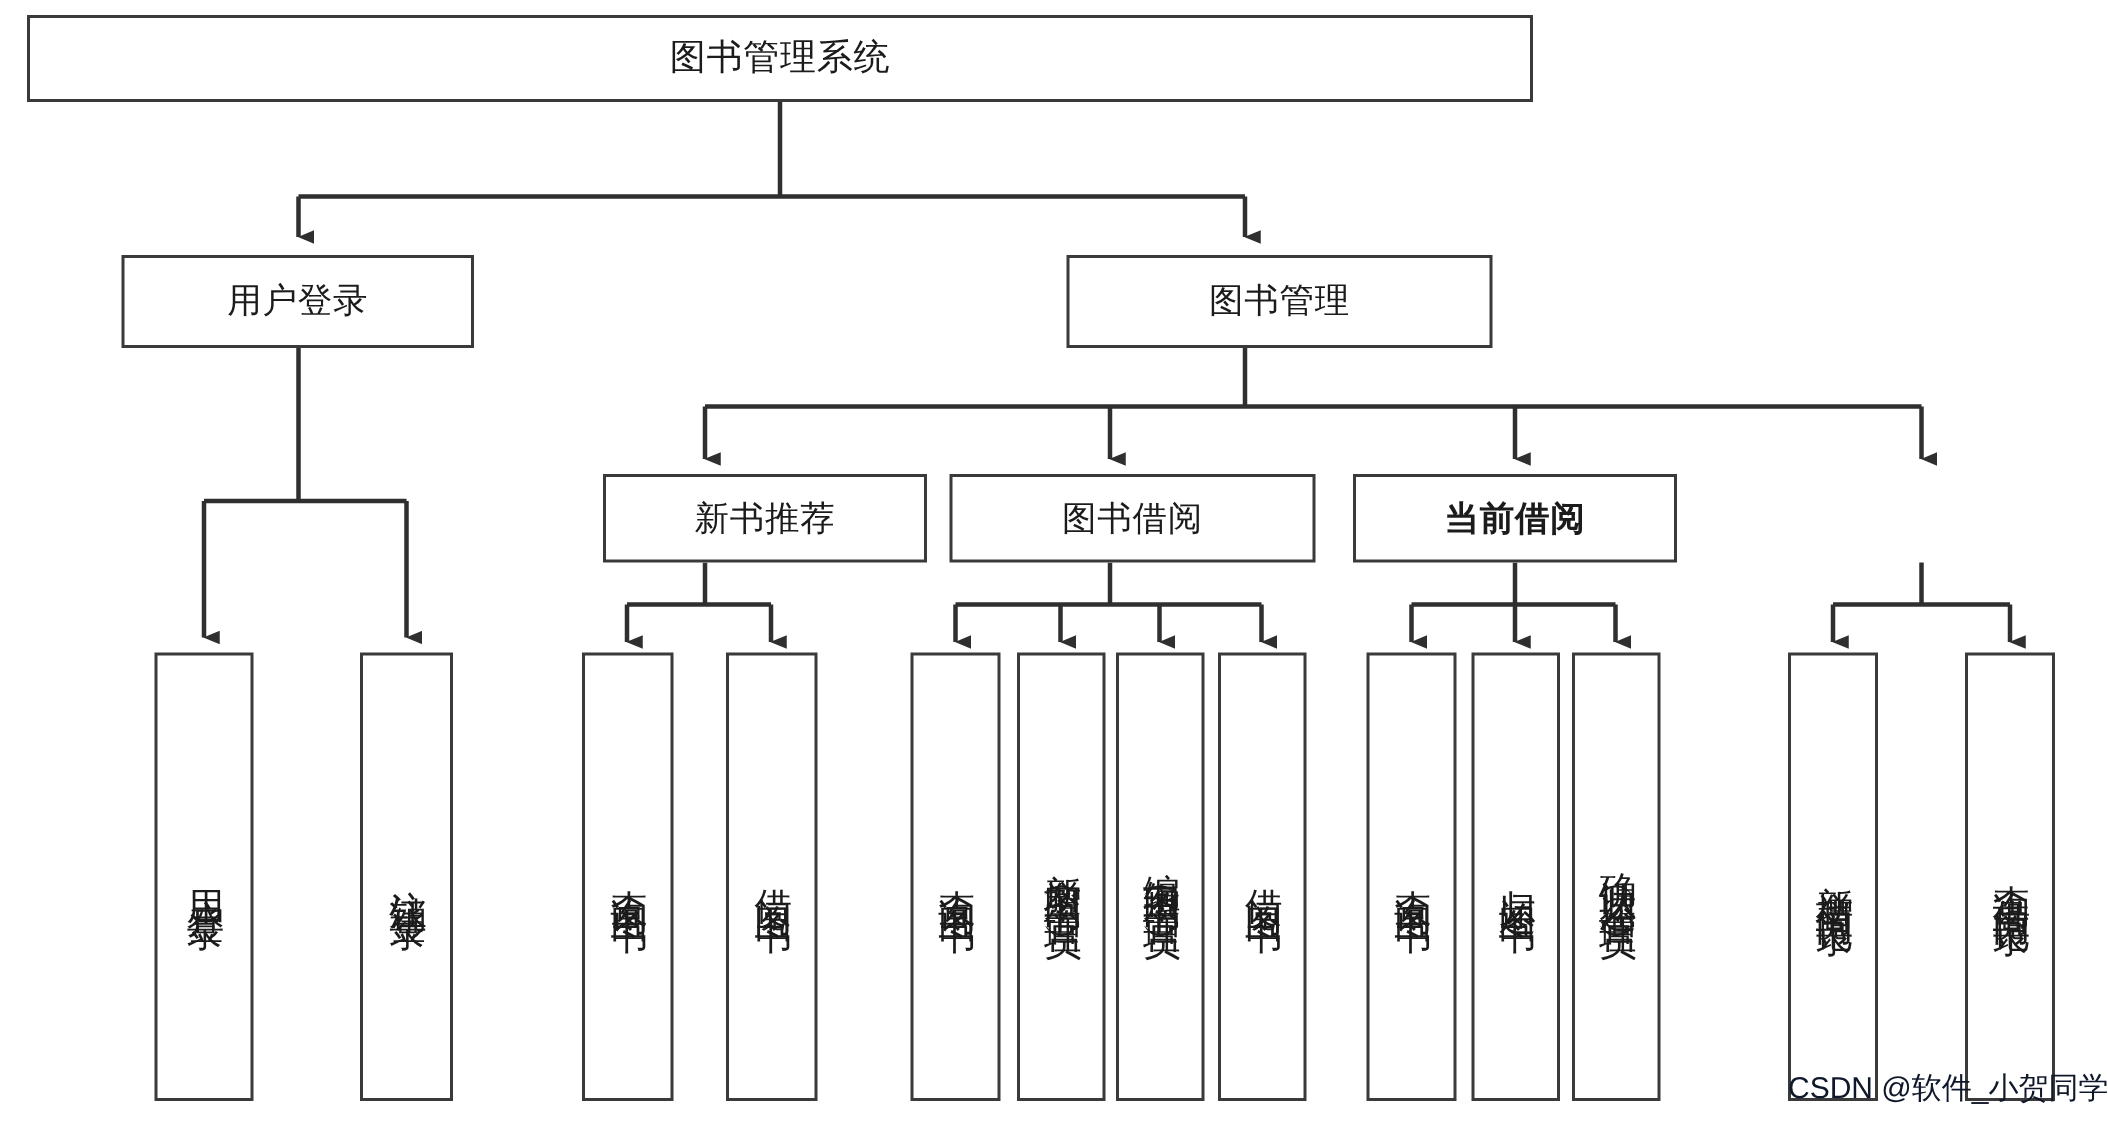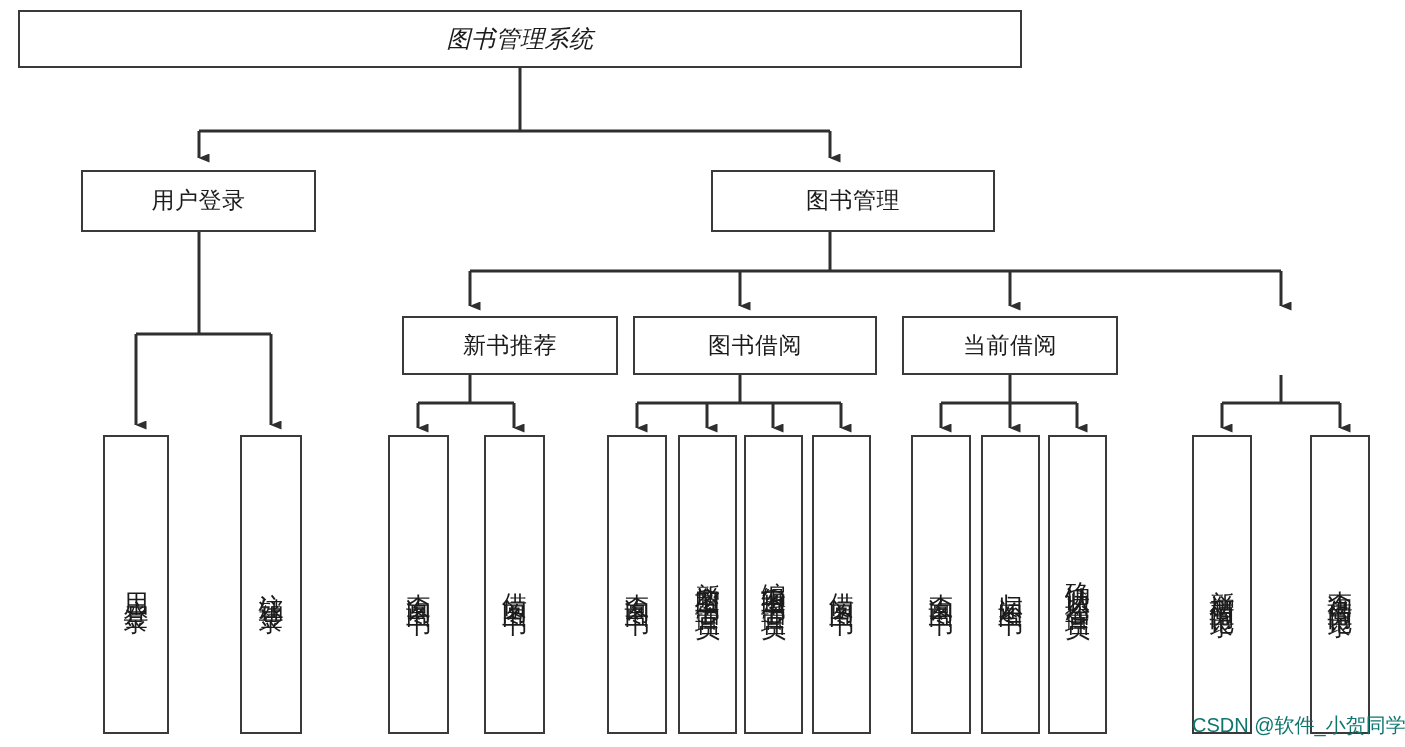"图书管理系统" .node.horiz.root .label { font-style: italic -> none }
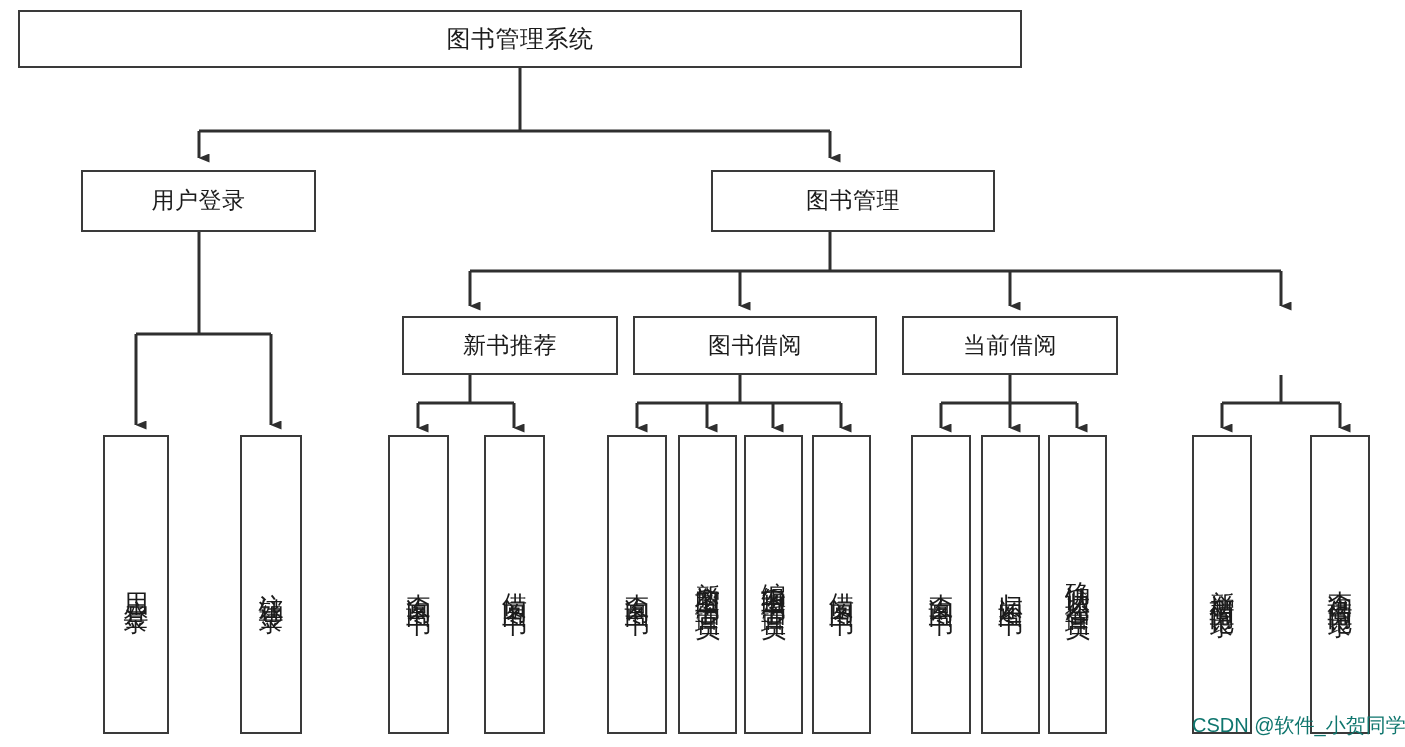"当前借阅" div.node { font-weight: none -> bold }
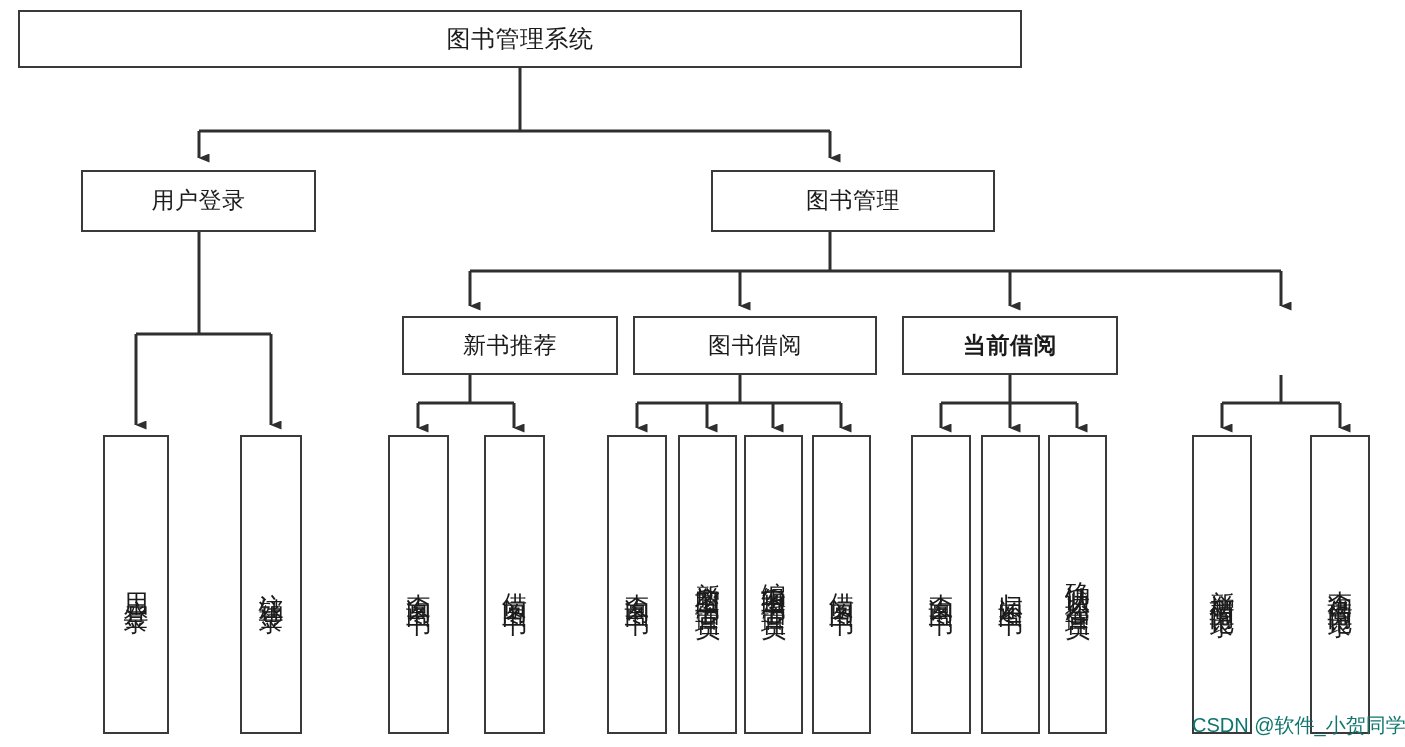"CSDN @软件_小贺同学" .watermark { color: #0f766e -> #0f172a }
